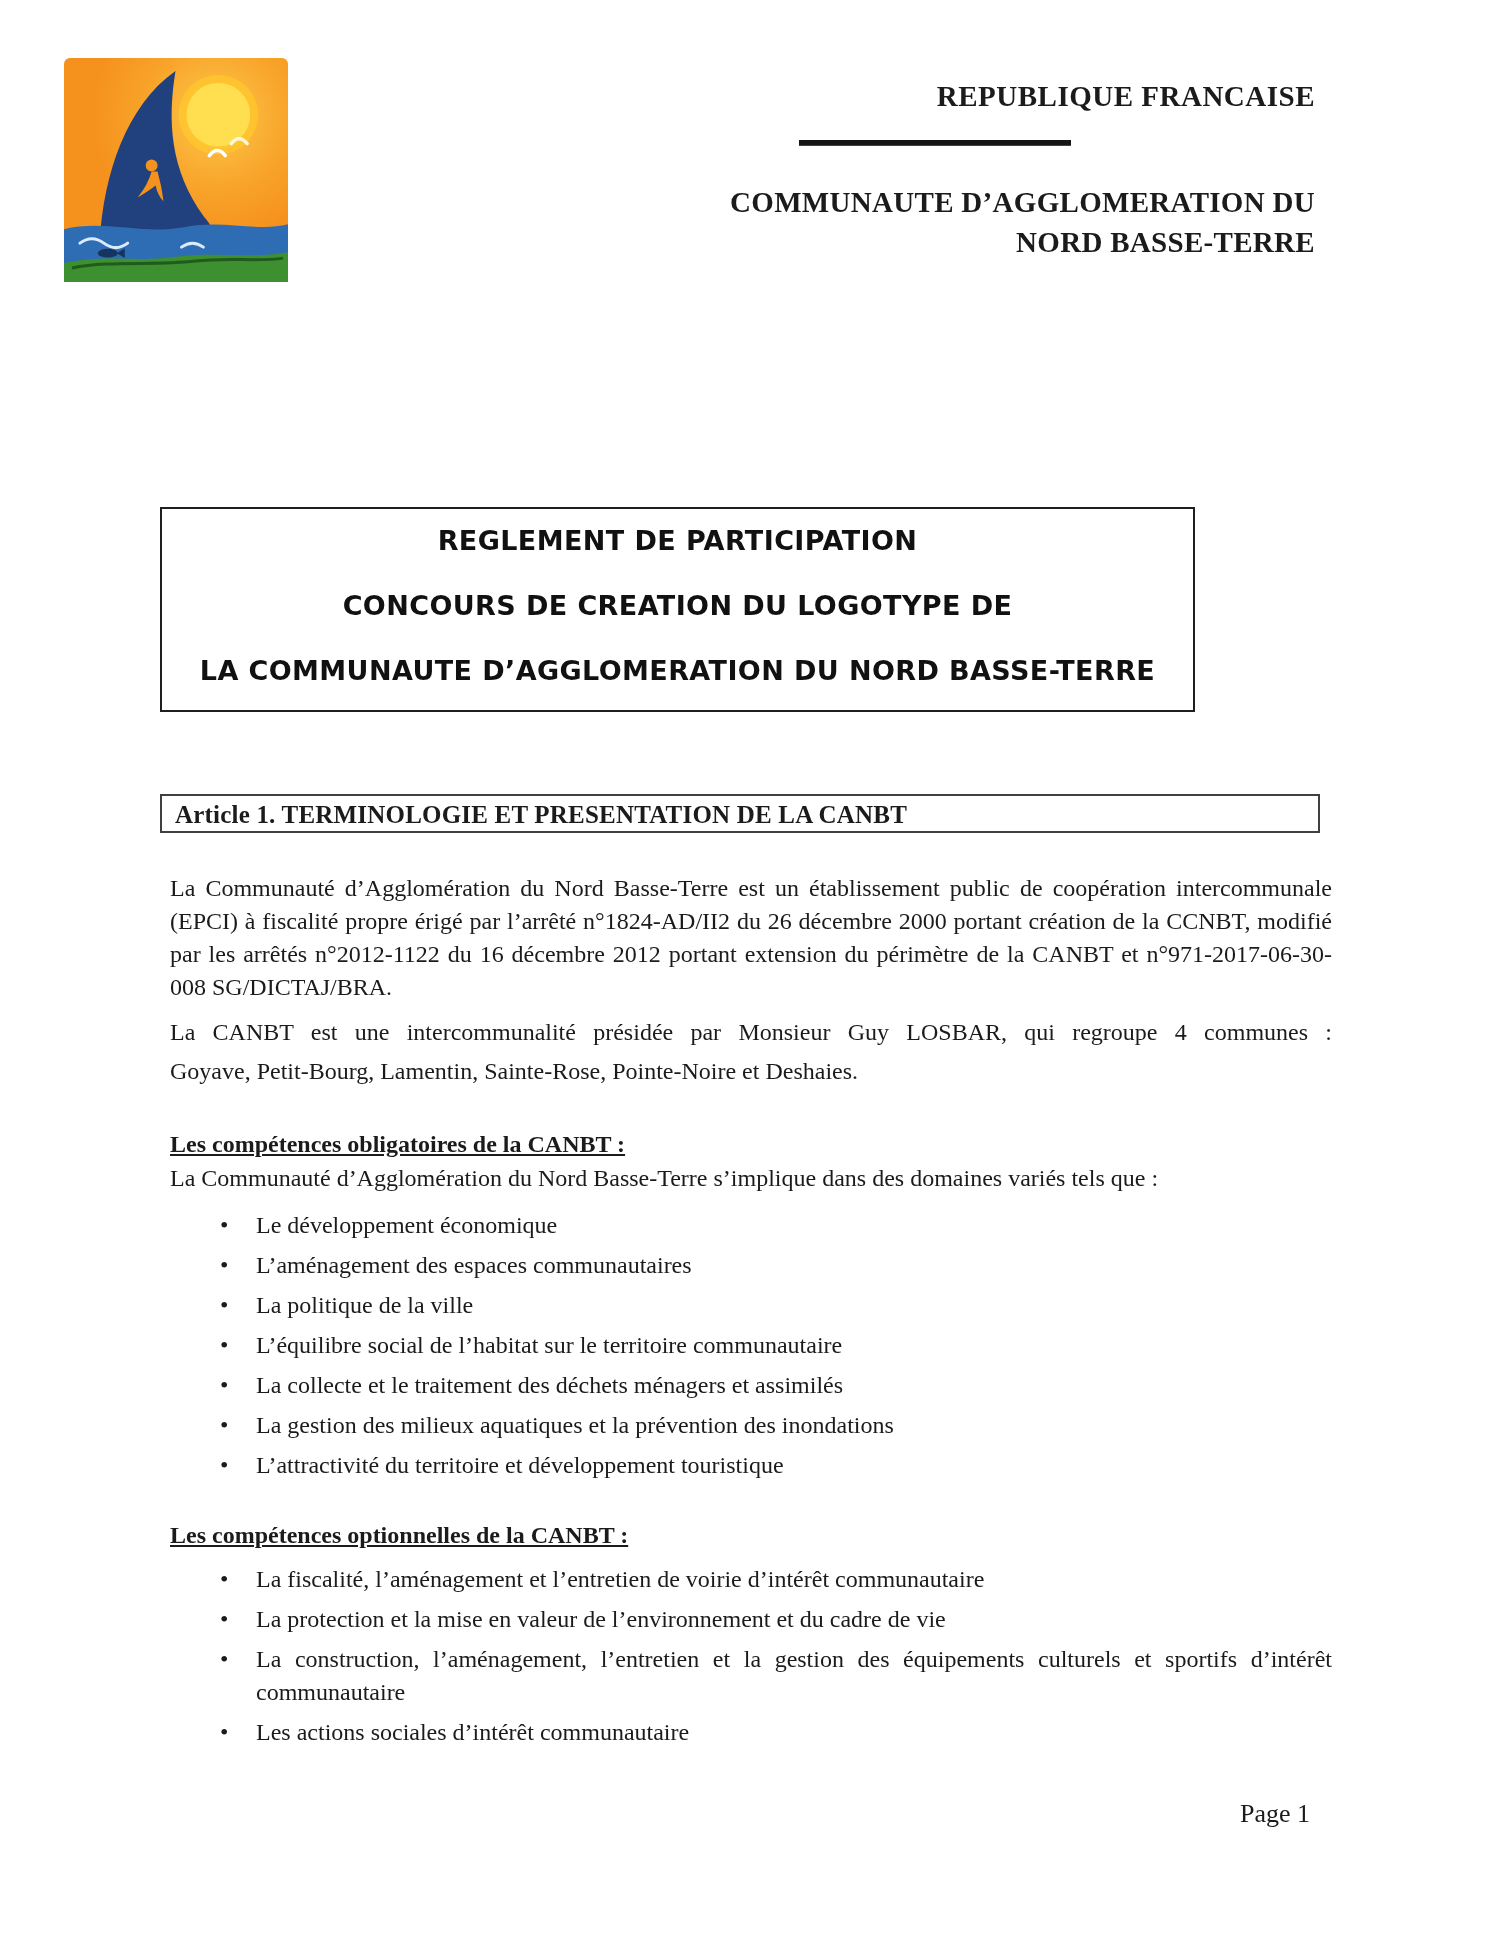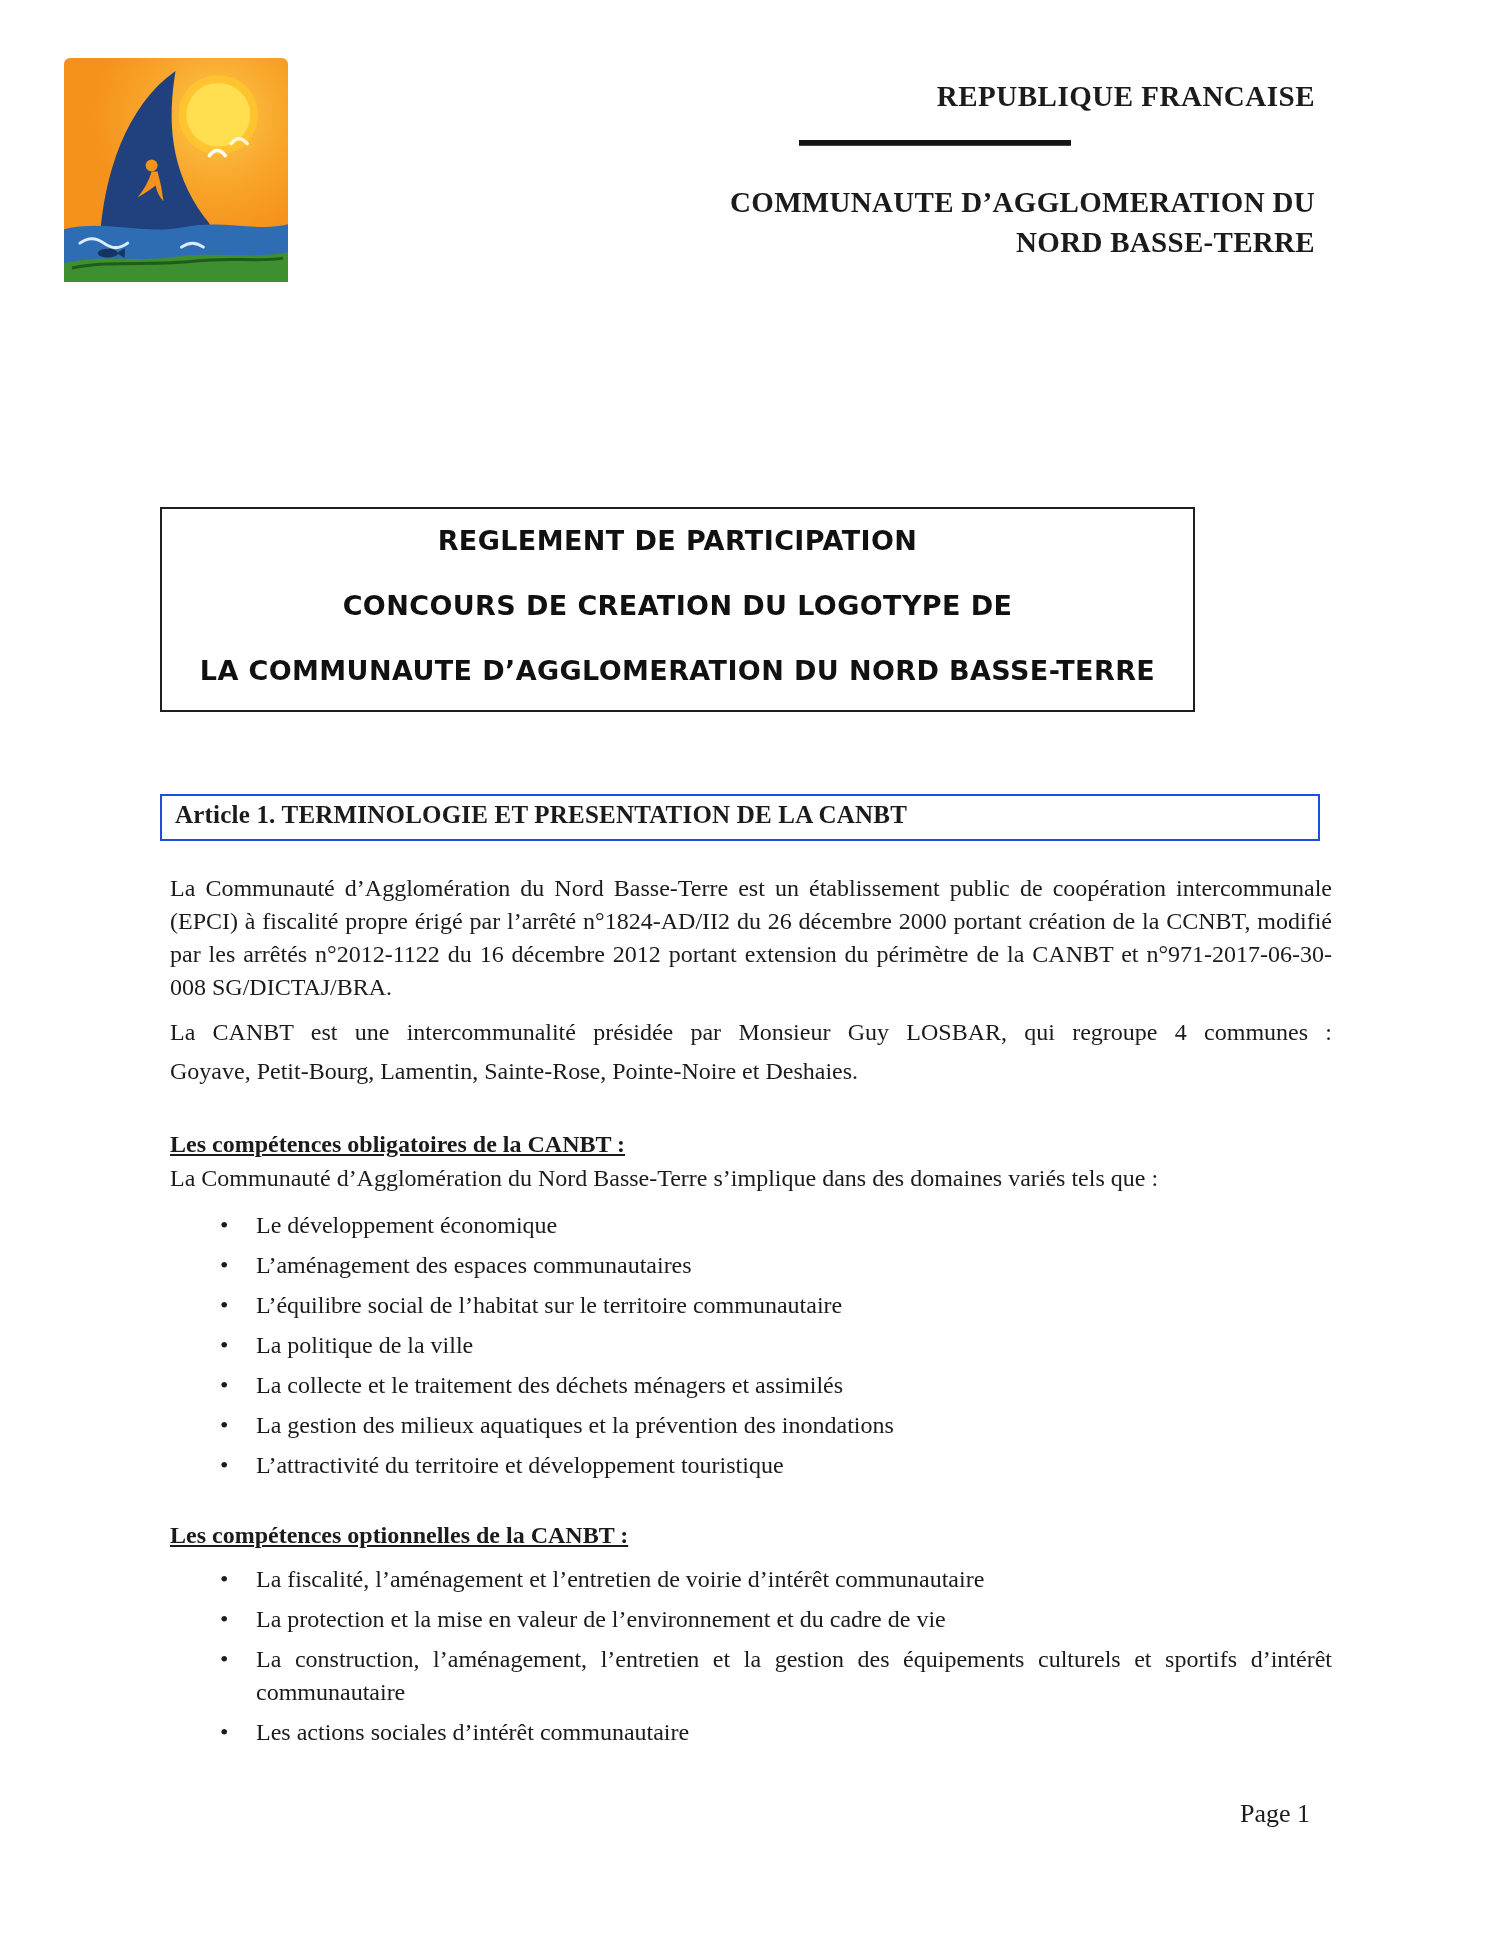"Article 1. TERMINOLOGIE ET PRESENTATION" .article-box { border: 2px solid #1d4ed8 -> 2px solid #404040; padding: 5px 13px 10px 13px -> 5px 13px 2px 13px }
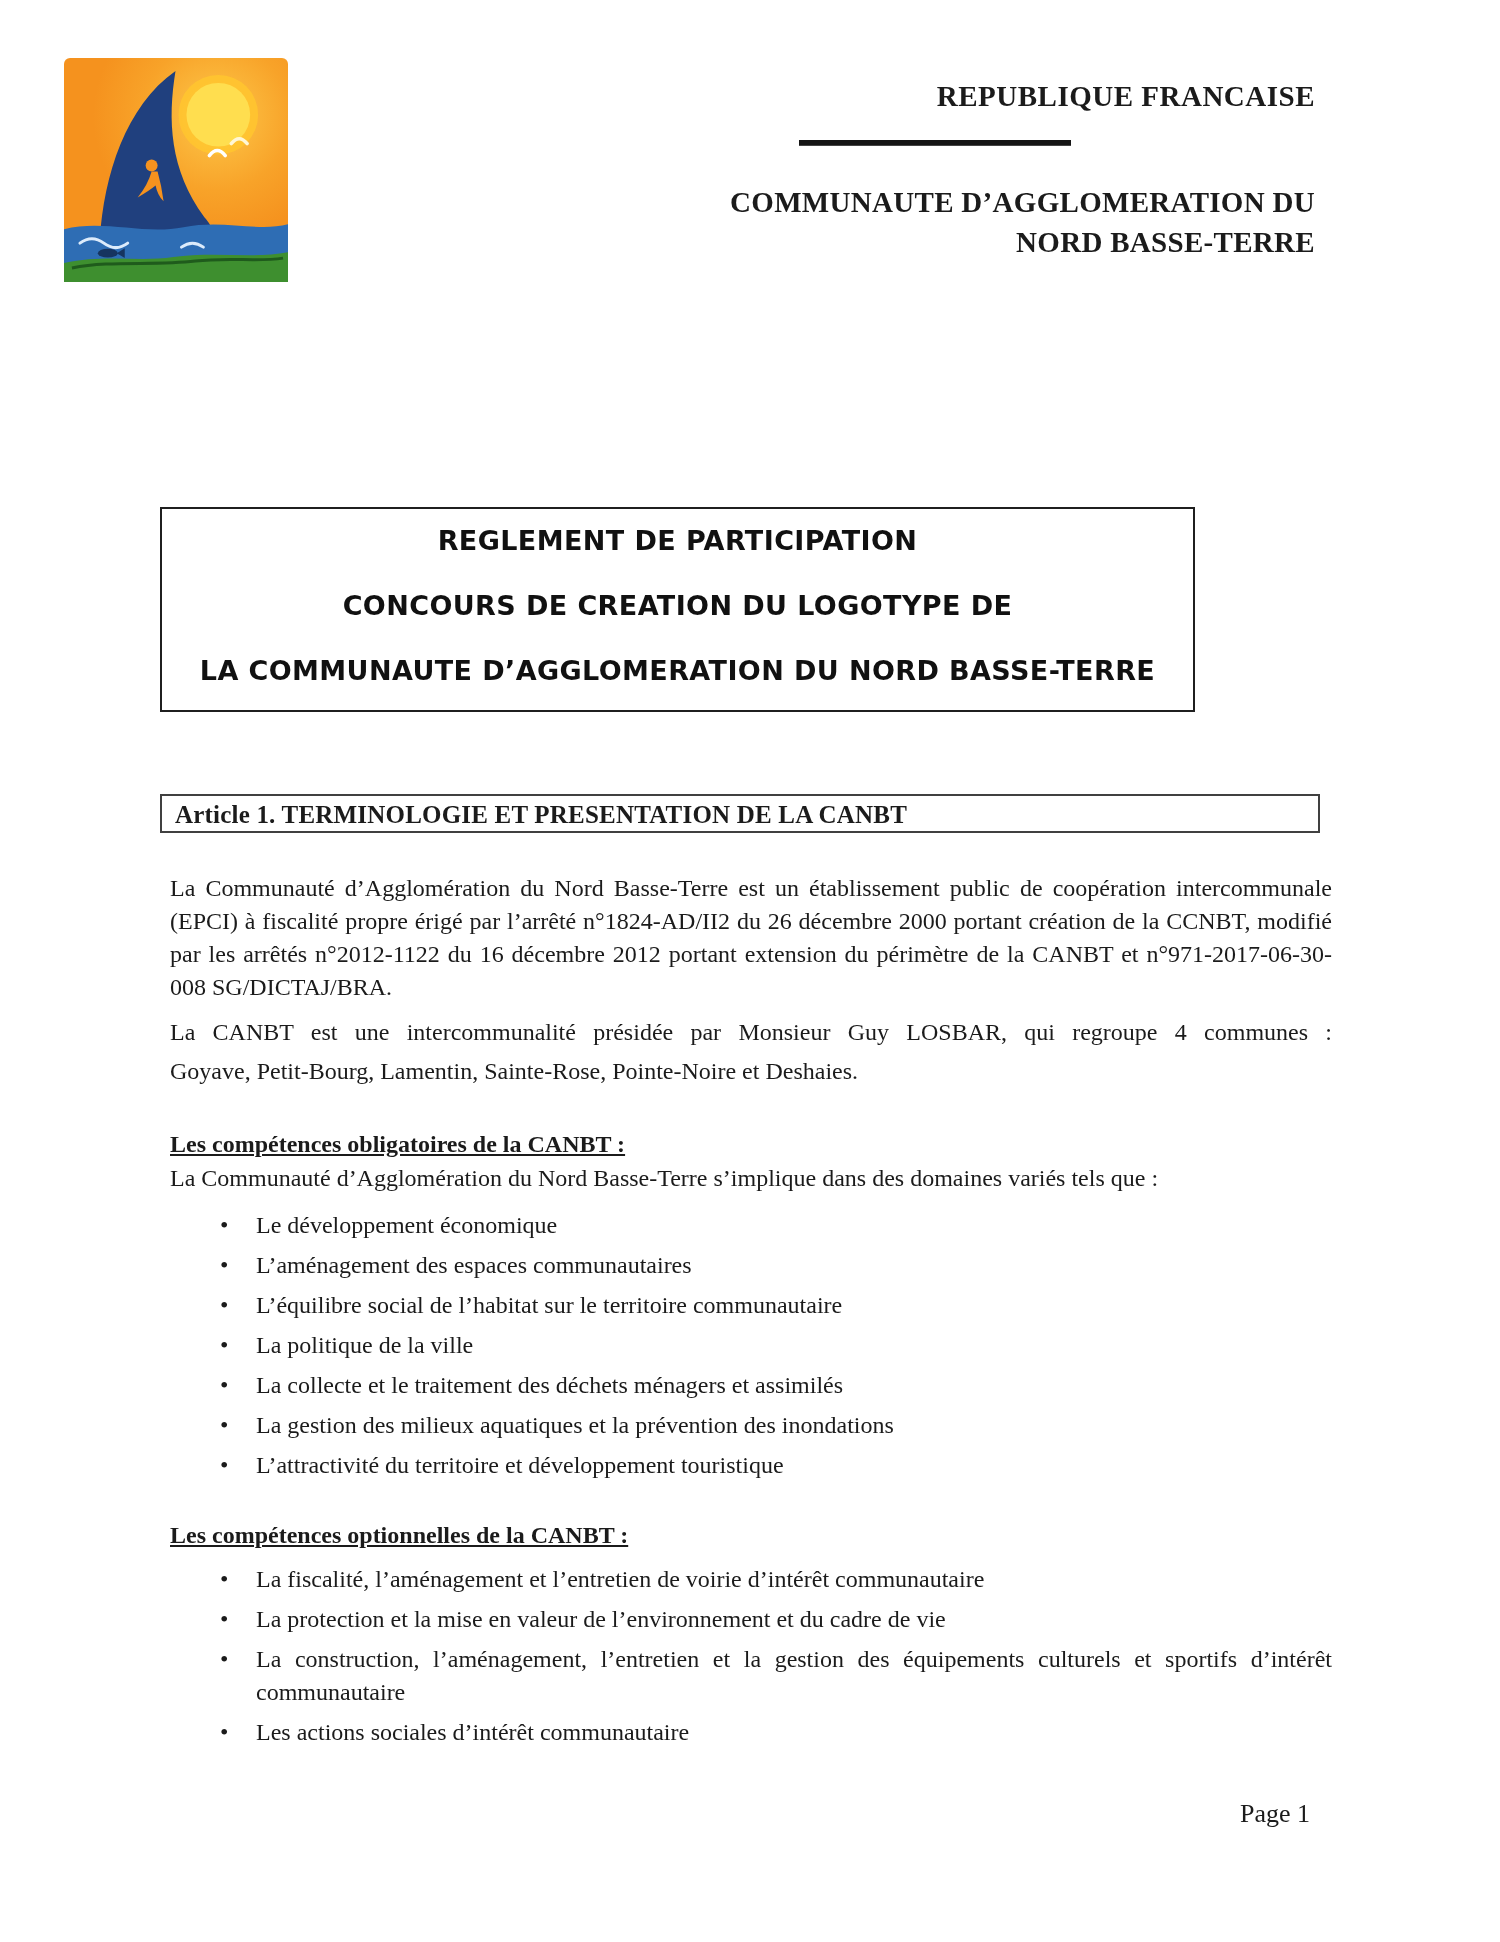"L’équilibre social de l’habitat sur" li { order: before "La politique de la ville" -> after "La politique de la ville" }
